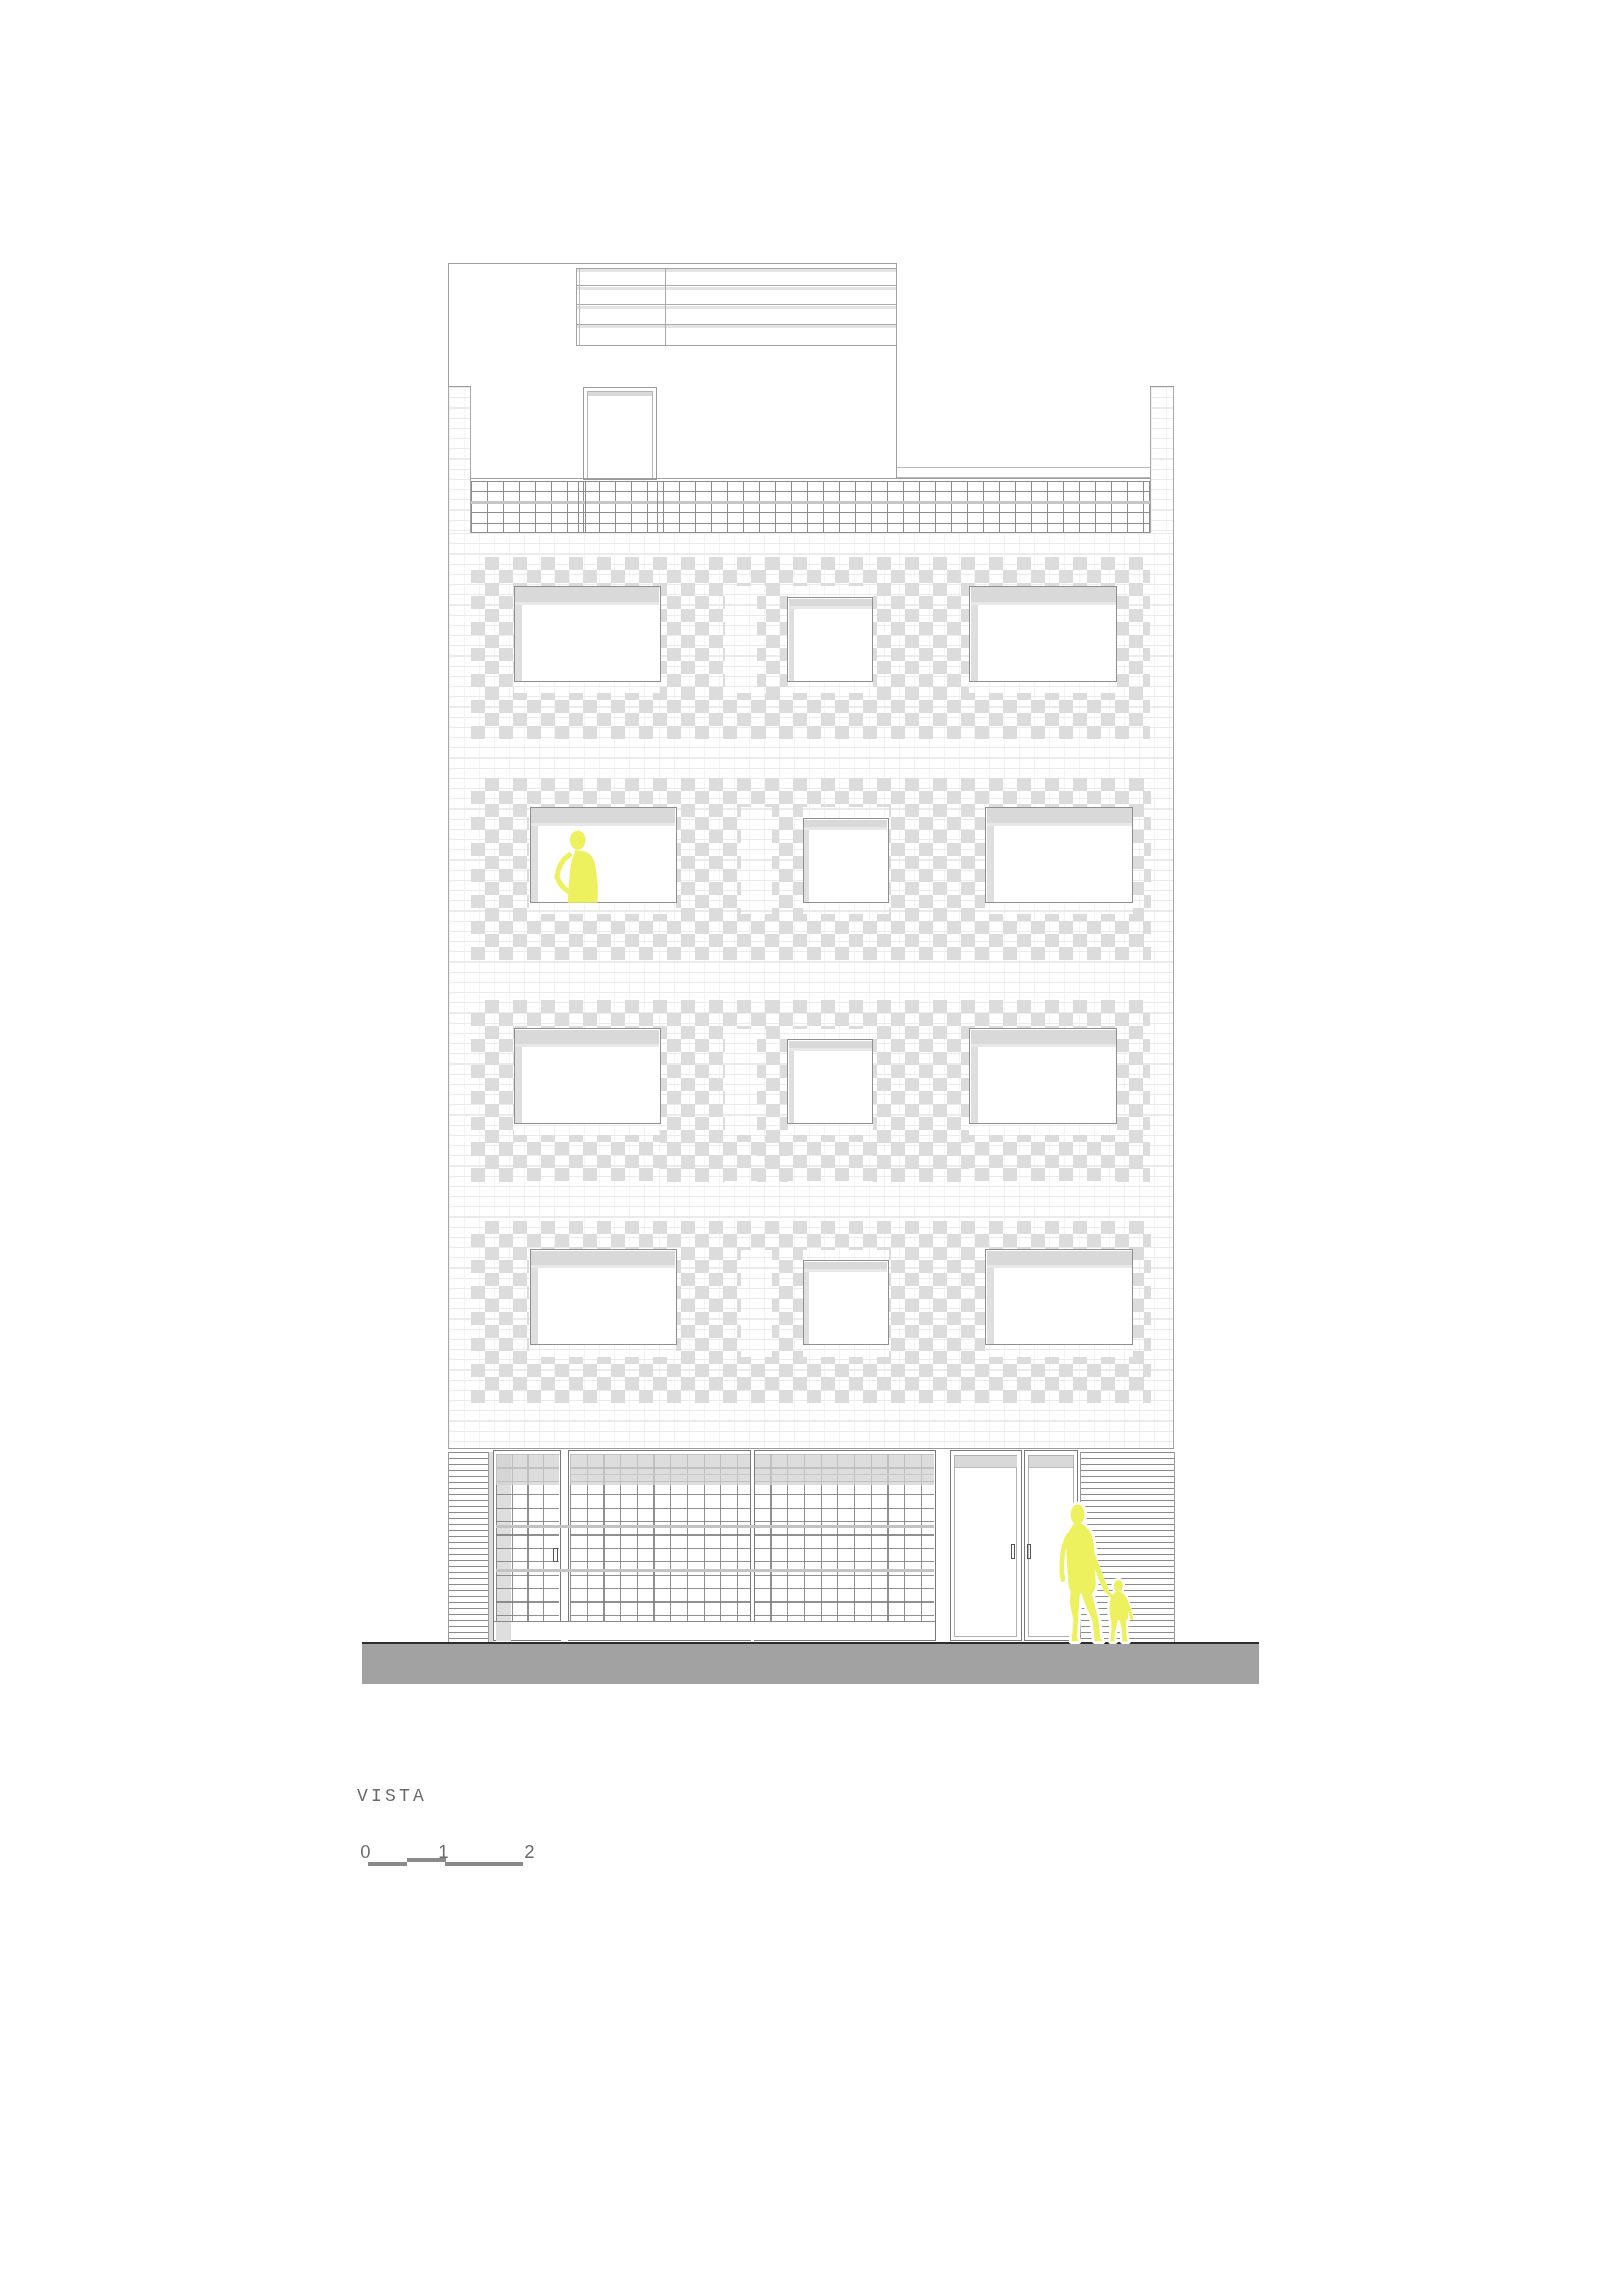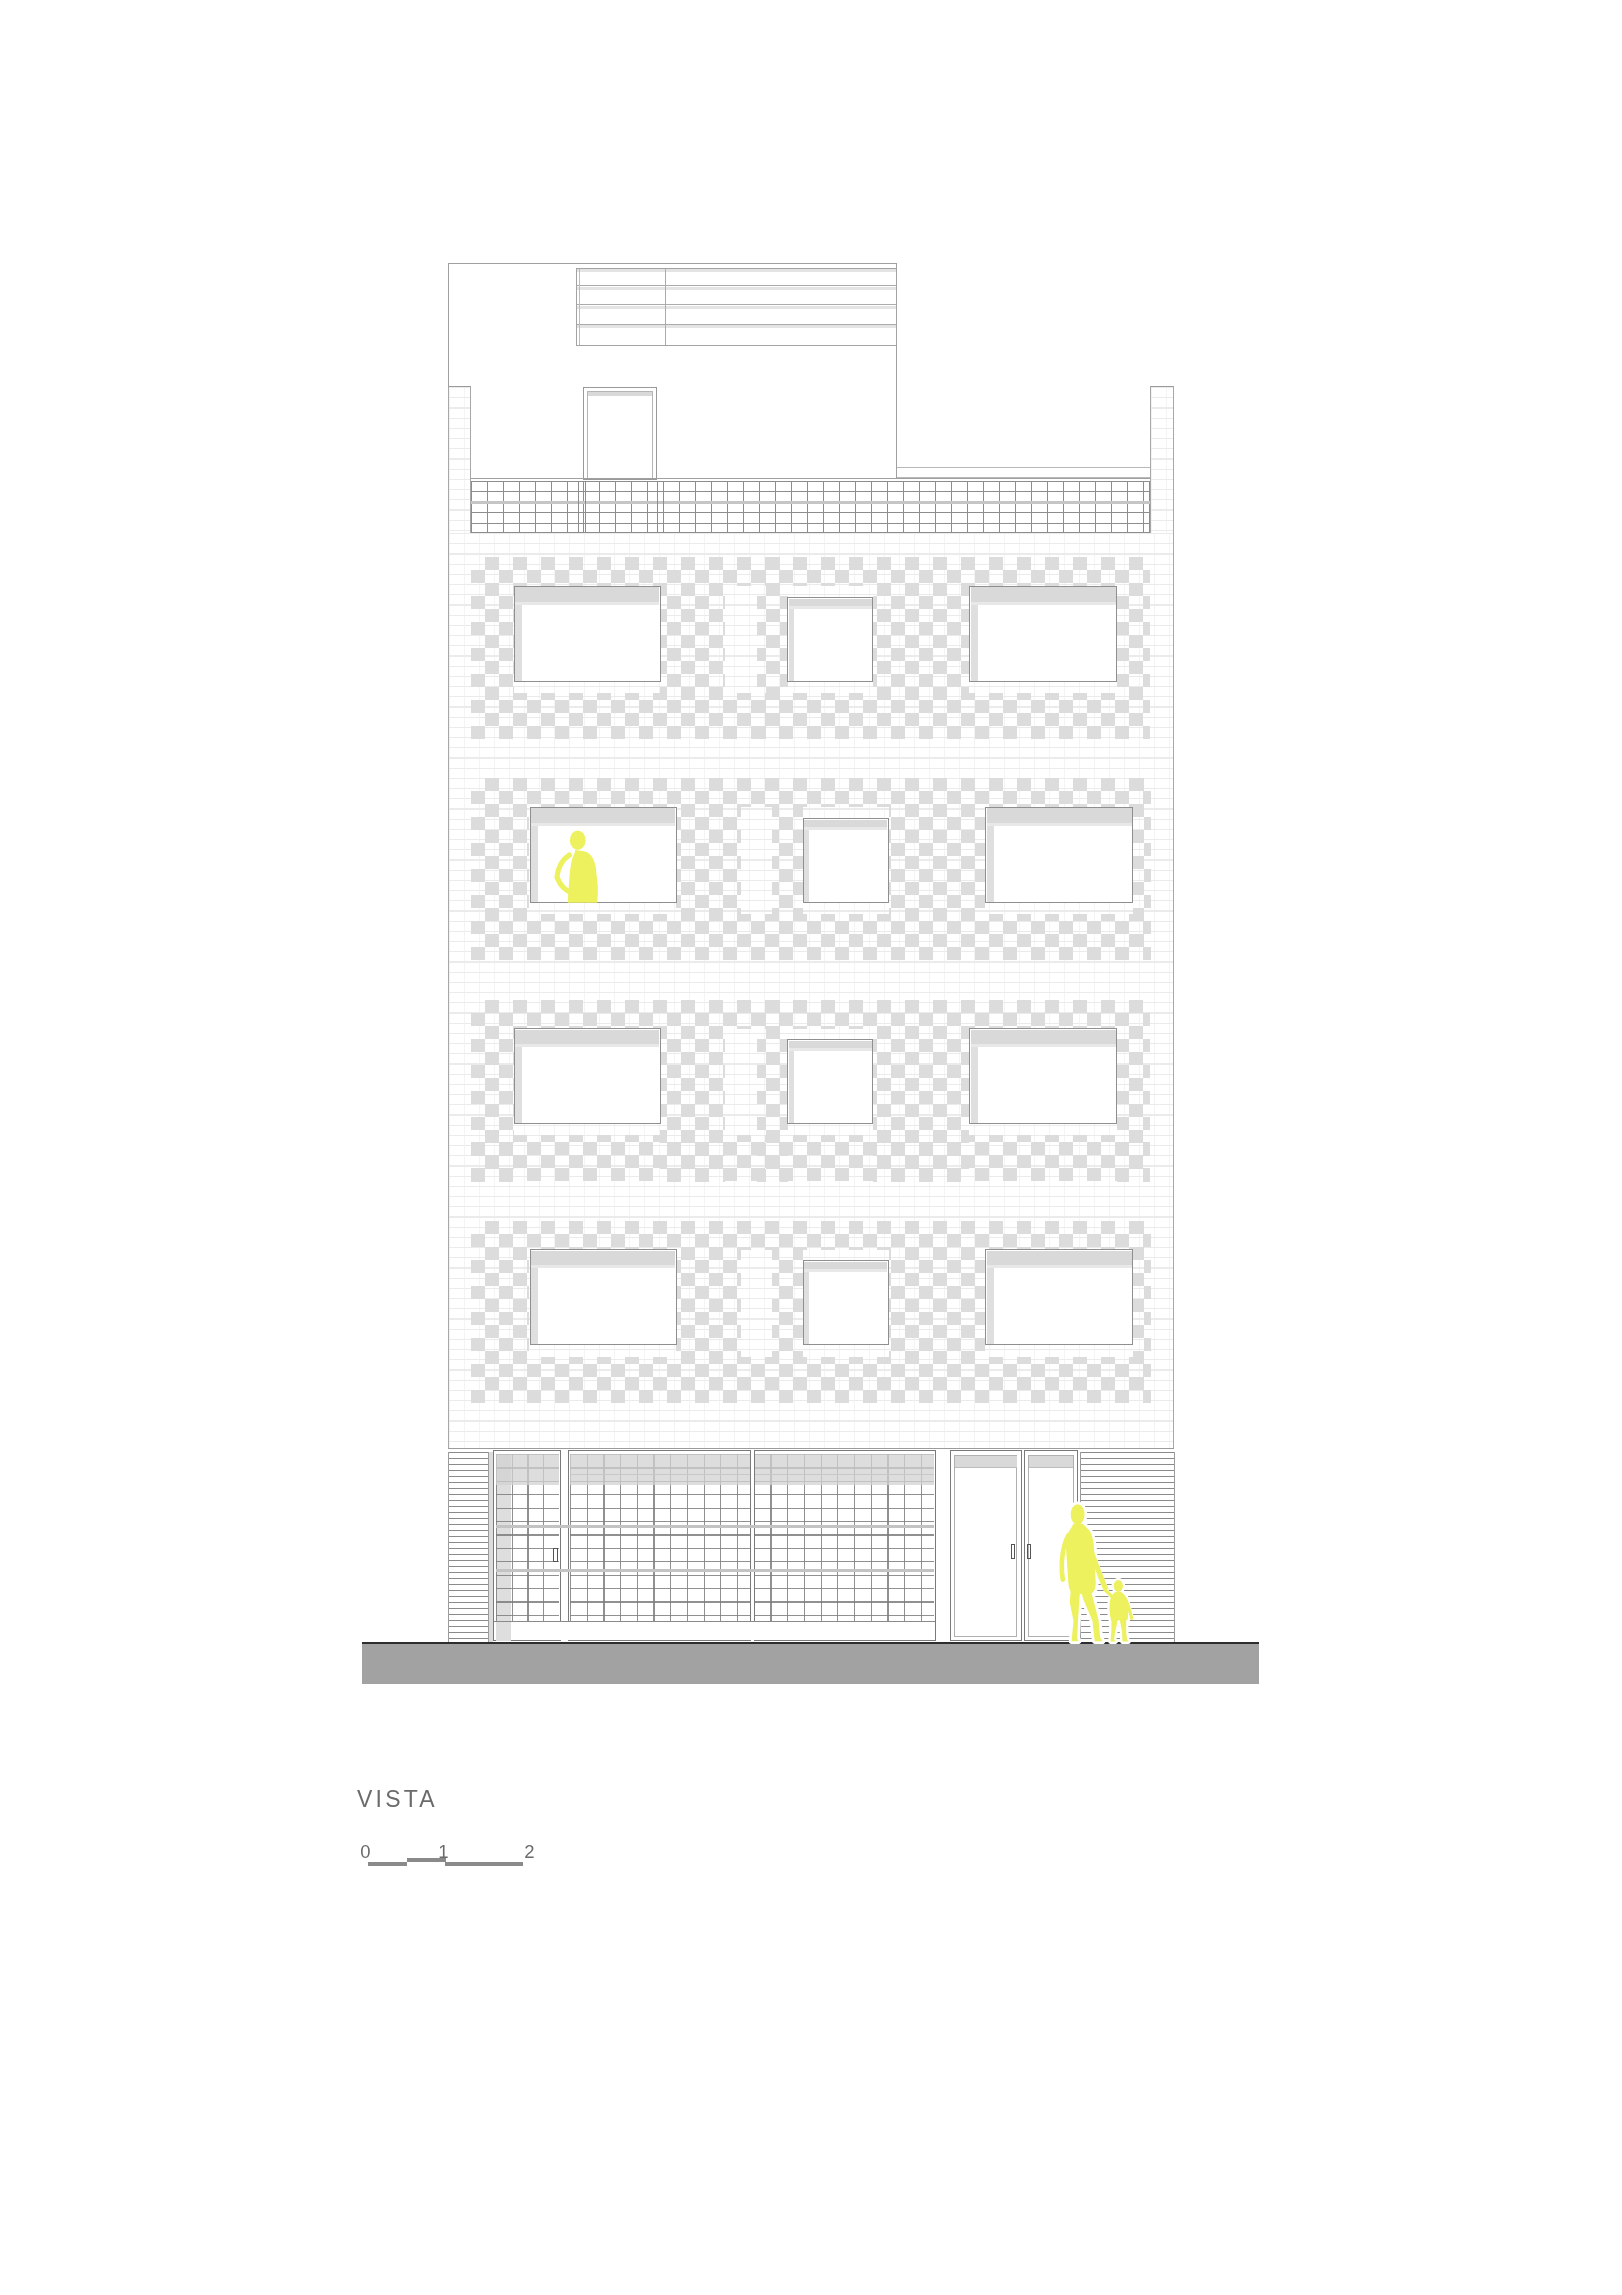"VISTA" #title { font-family: none -> Liberation Mono, monospace; font-size: 23px -> 18px }
